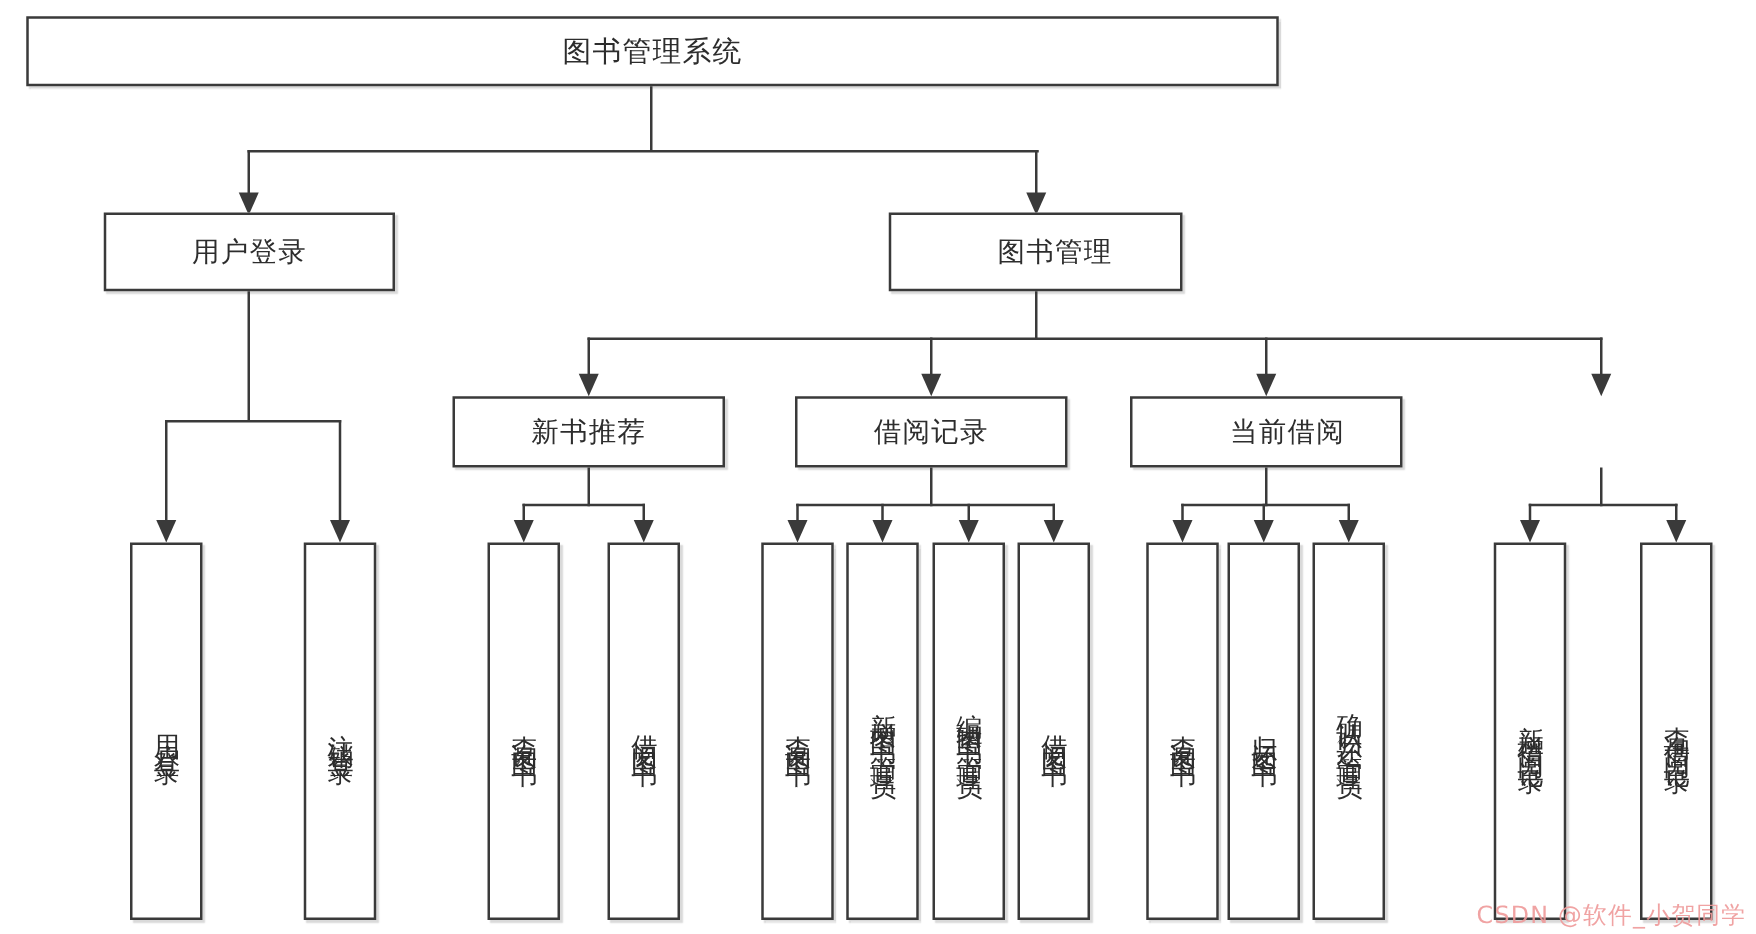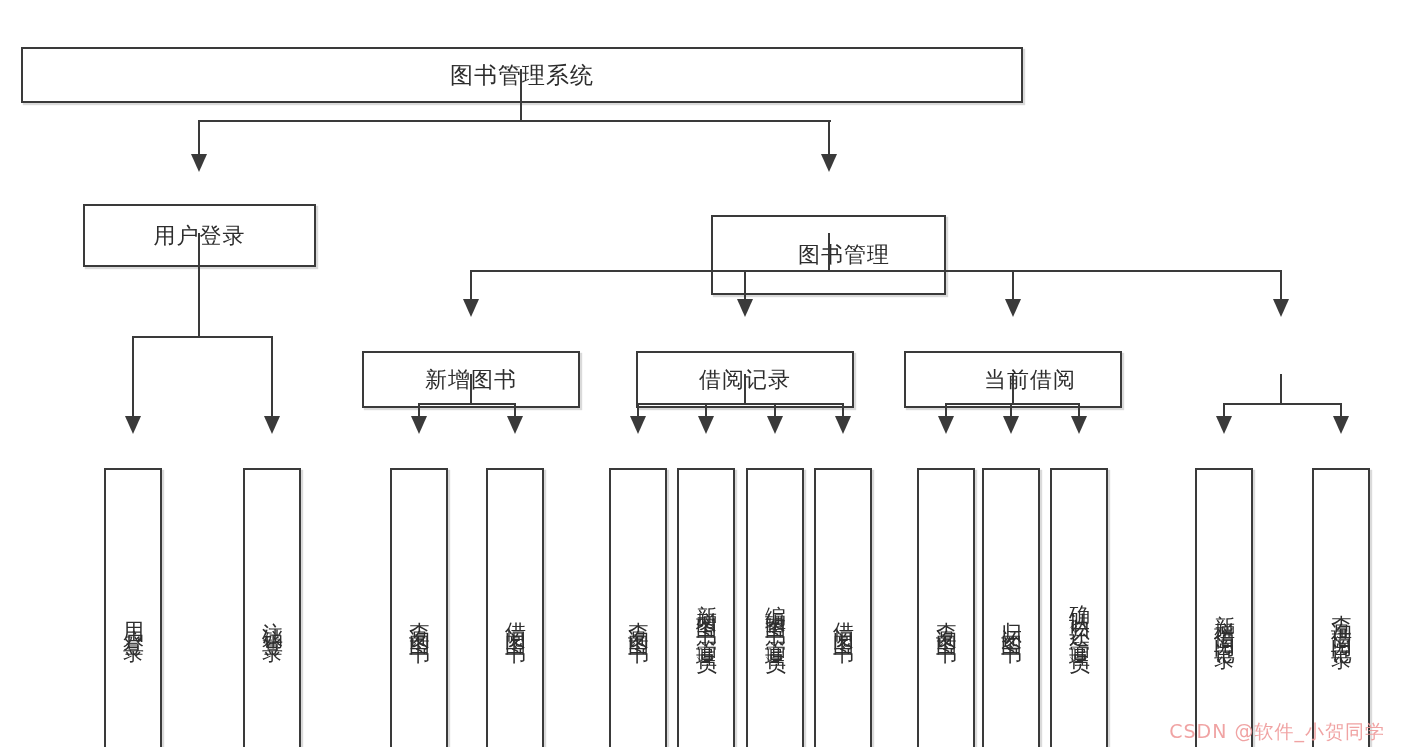"图书管理系统" .box { margin-top: 34px -> none }
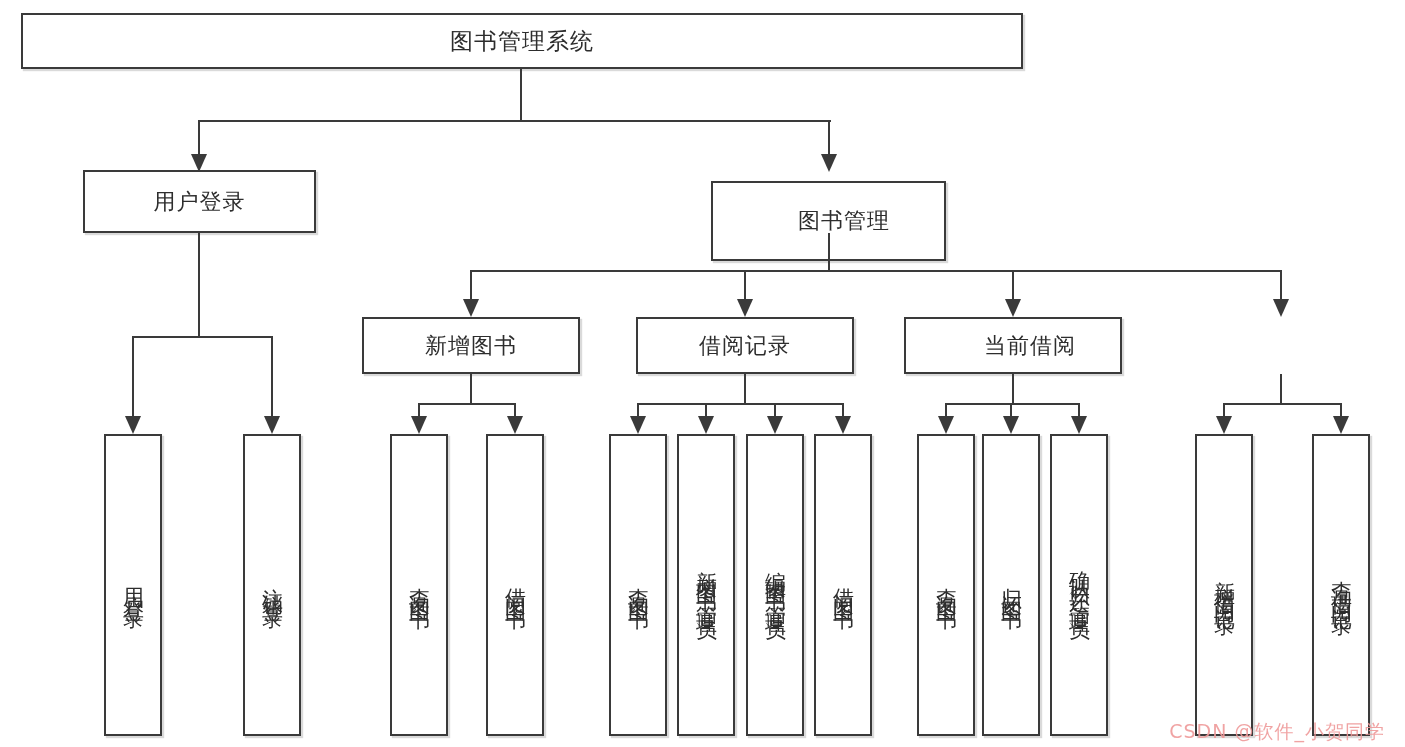"图书管理" div.box { height: 80px -> 63px; top: 181px -> 170px }
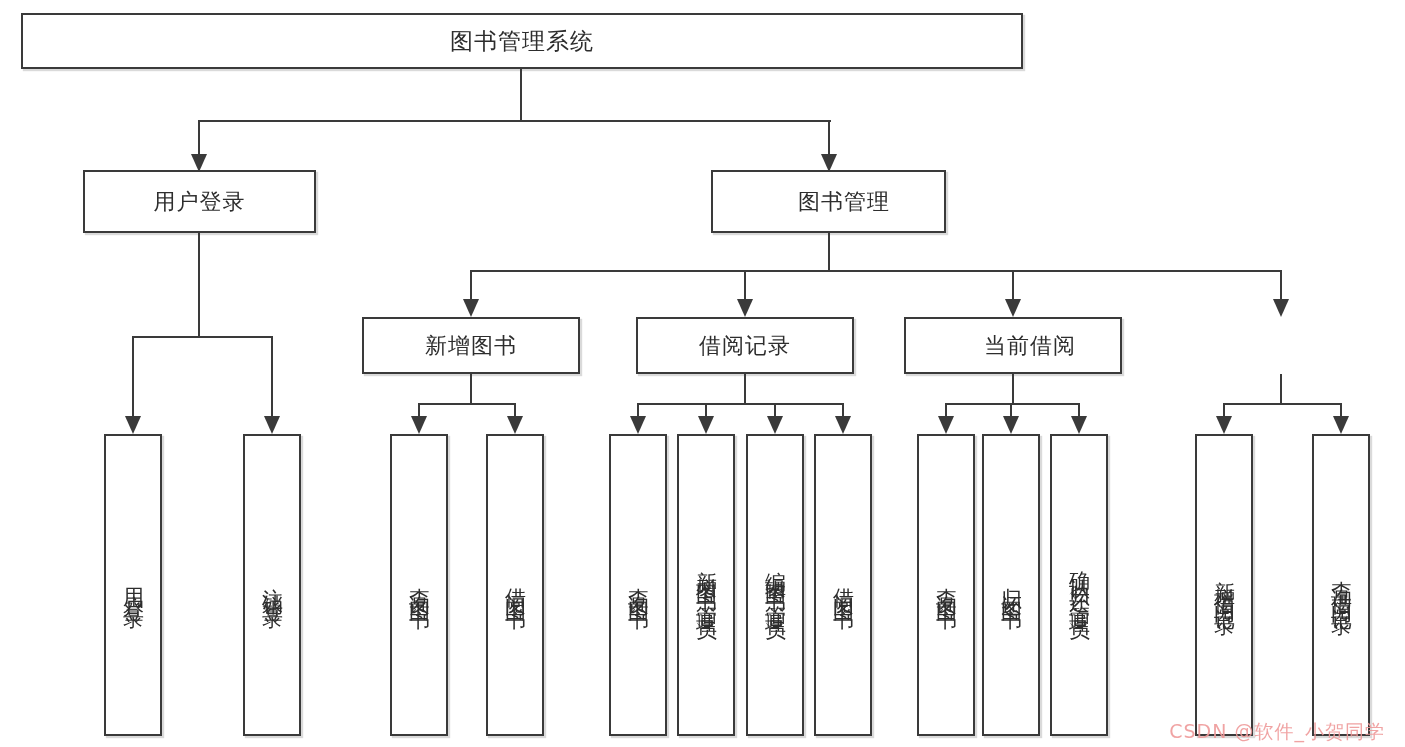"新增图书" span.h-label { text: 增图书 -> 书推荐 }
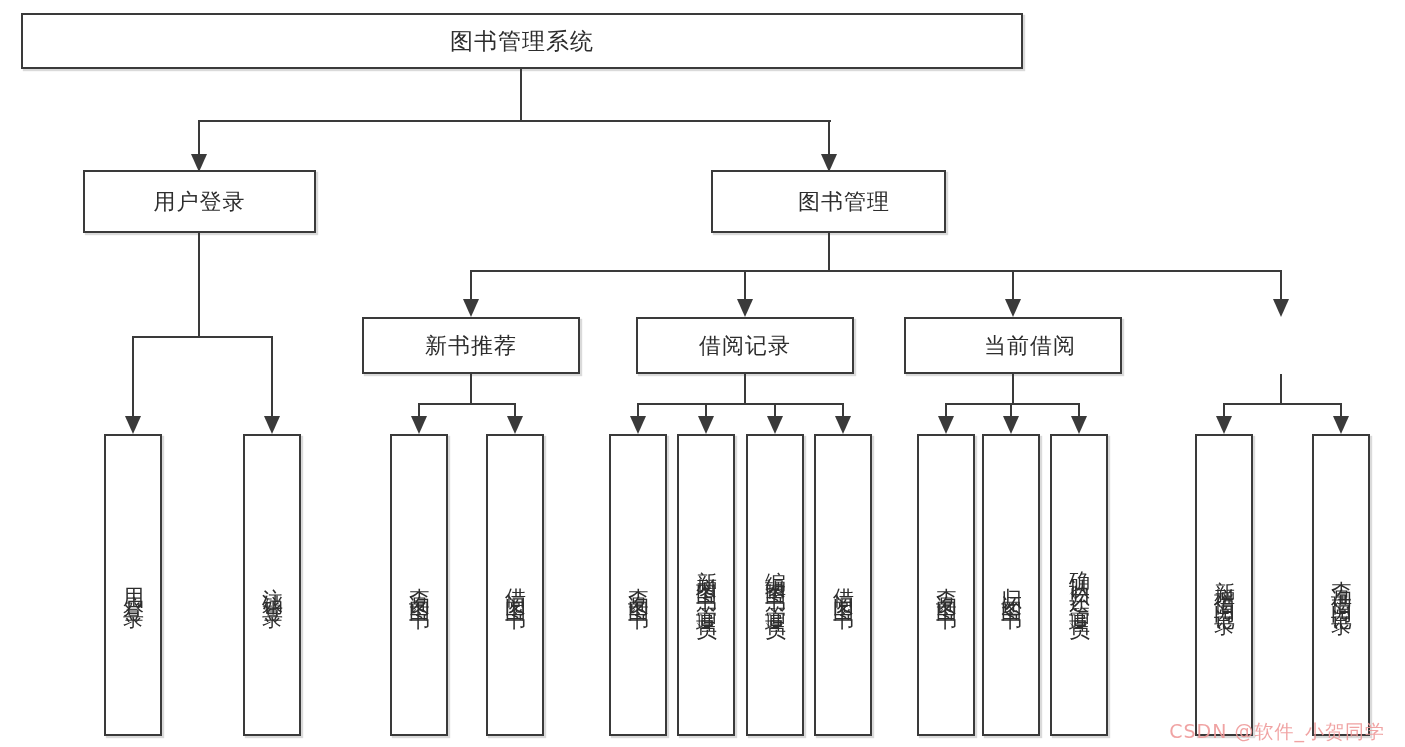"CSDN @软件_小贺同学" .watermark { right: 20px -> 8px }
